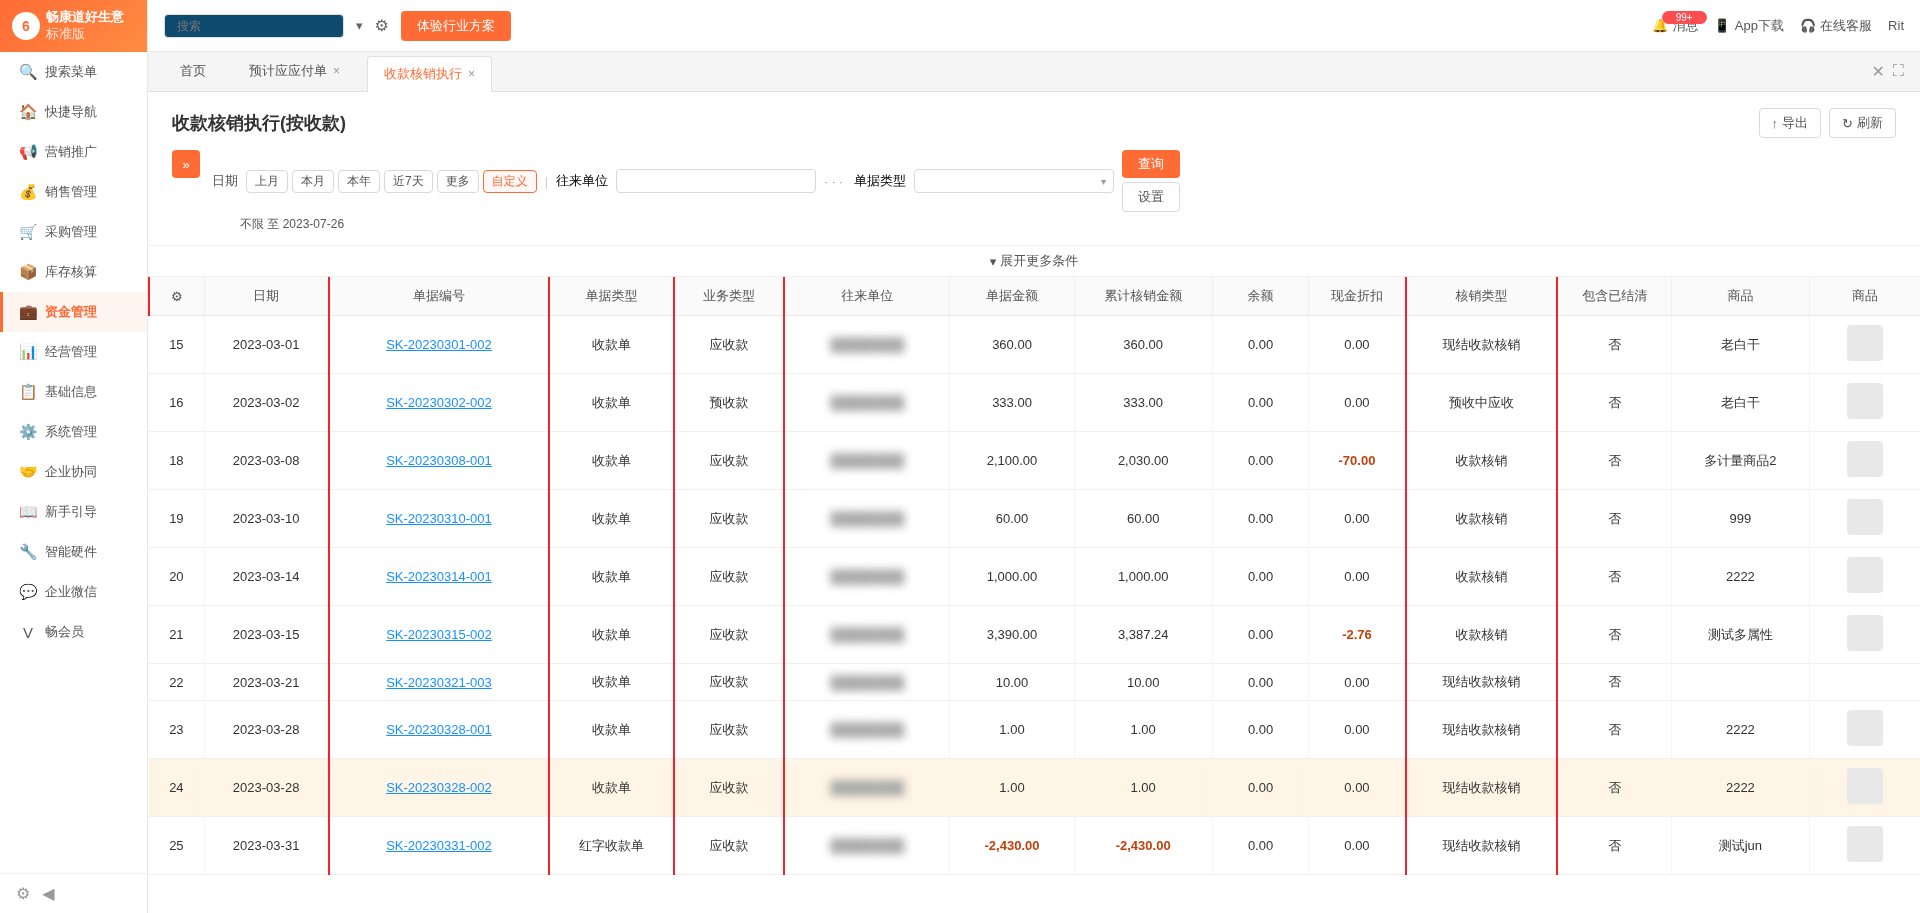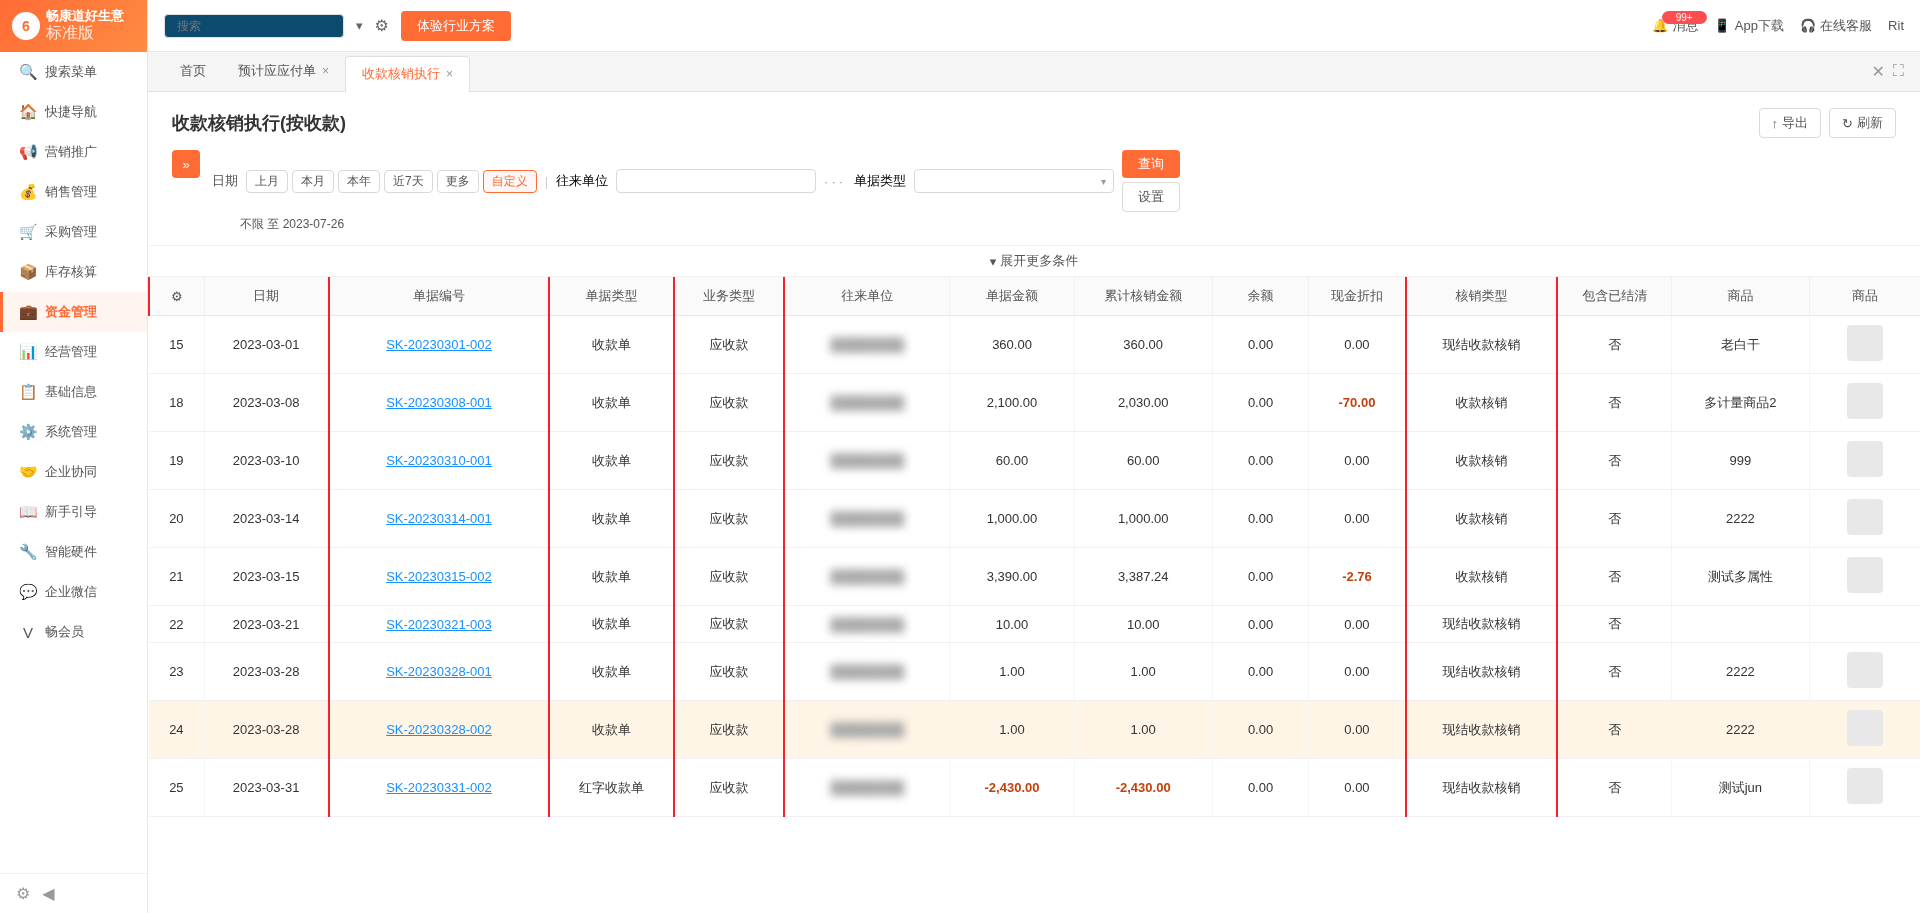"标准版" .sidebar-logo-sub { font-size: 16px -> 13px }
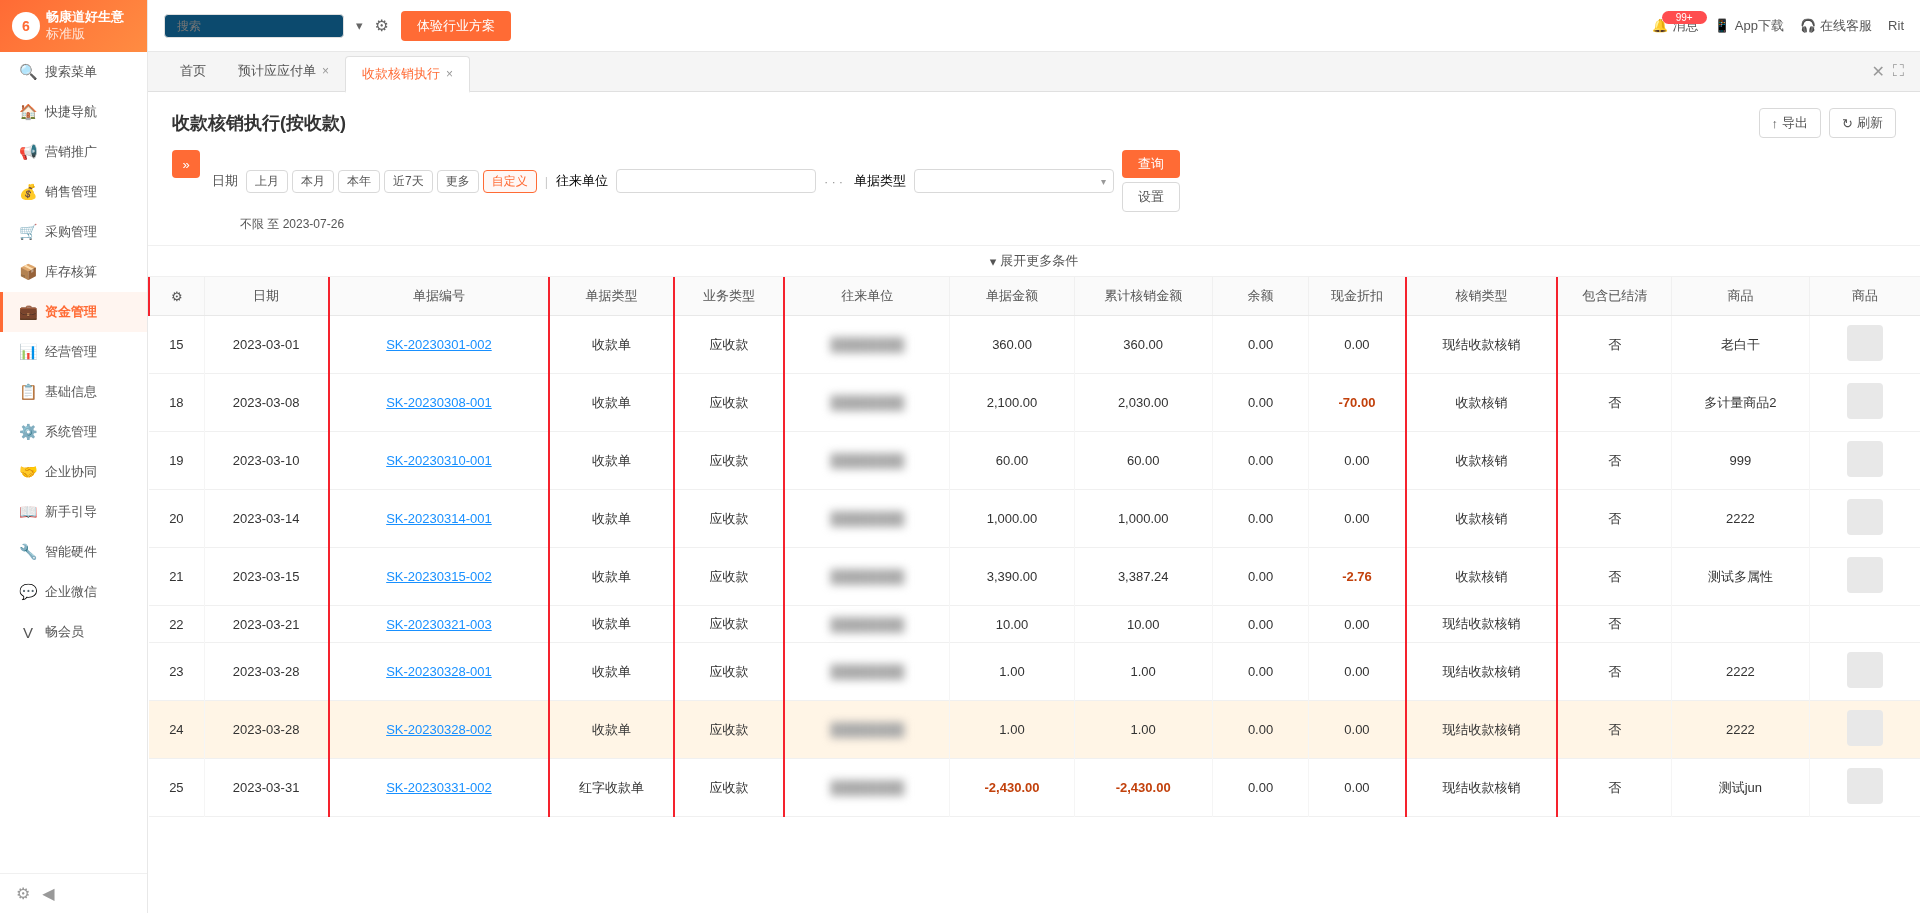"首页" .tabs { gap: 0 -> 11px }
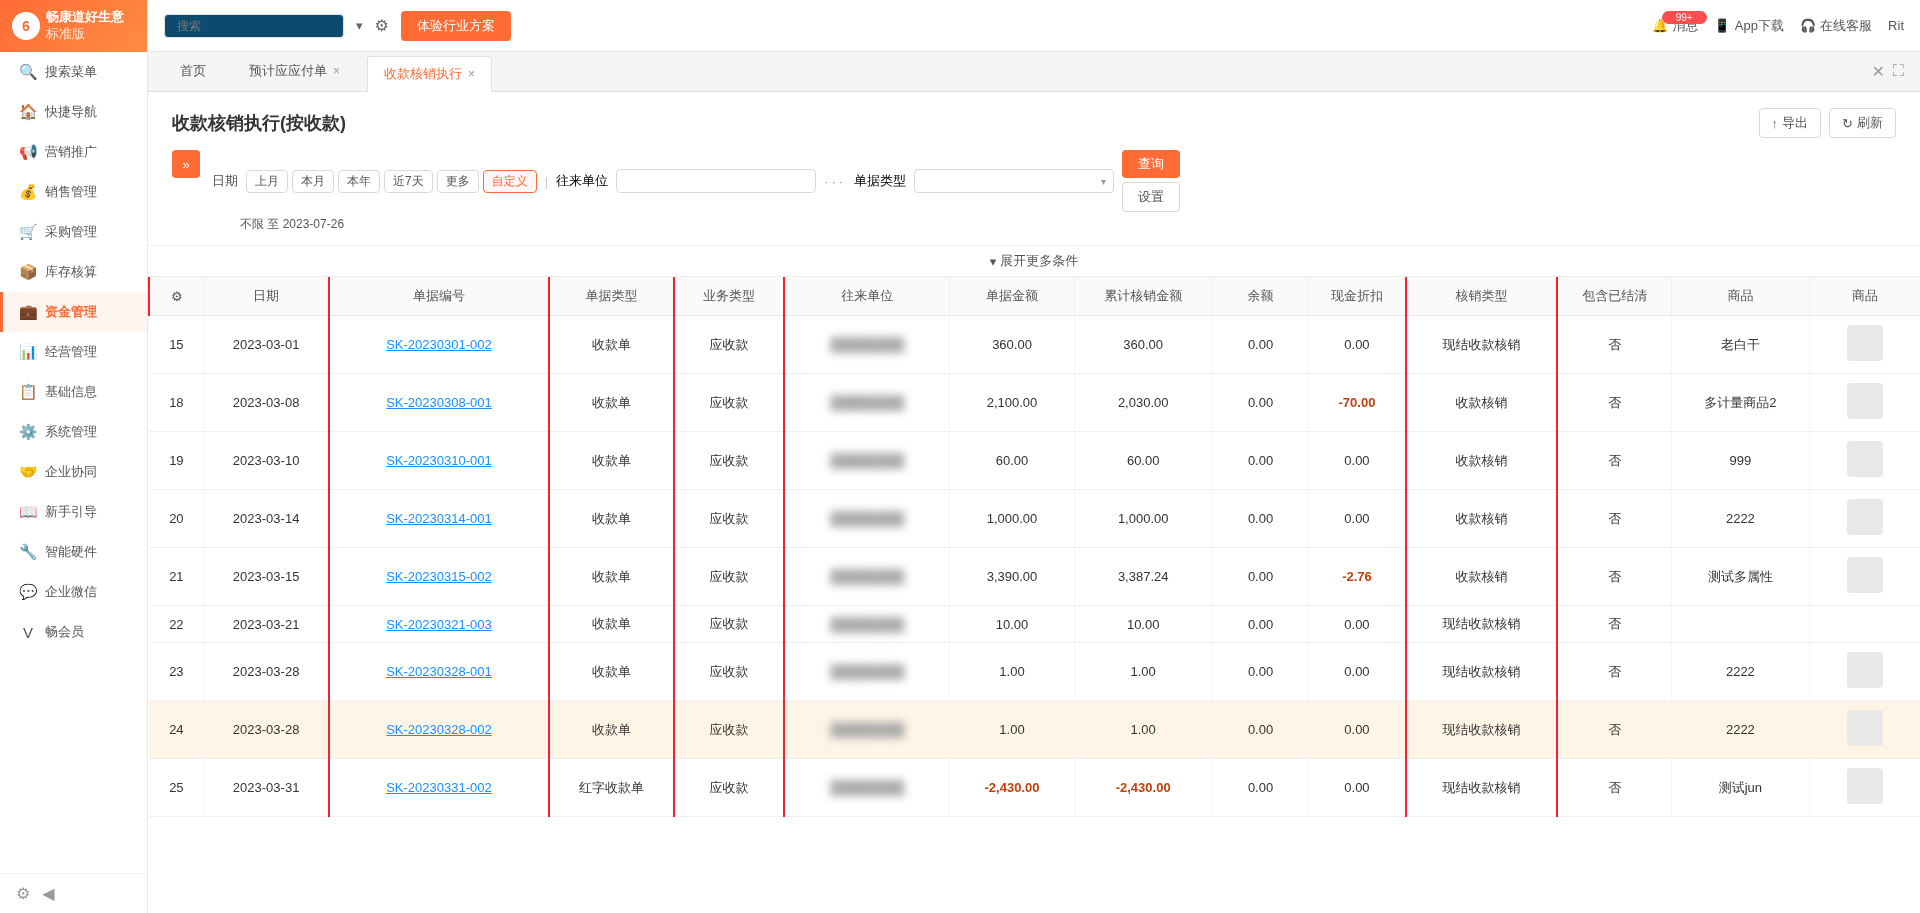"16" tr { html: none -> <tr> <td>16</td> <td>2023-03-02</td> <td> <span>SK-20230302-002</span> </td> <td>收款单</td> <td>预收款</td> <td>████████</td> <td>333.00</td> <td>333.00</td> <td>0.00</td> <td>0.00</td> <td>预收中应收</td> <td>否</td> <td>老白干</td> <td> <div></div> </td> </tr> }
